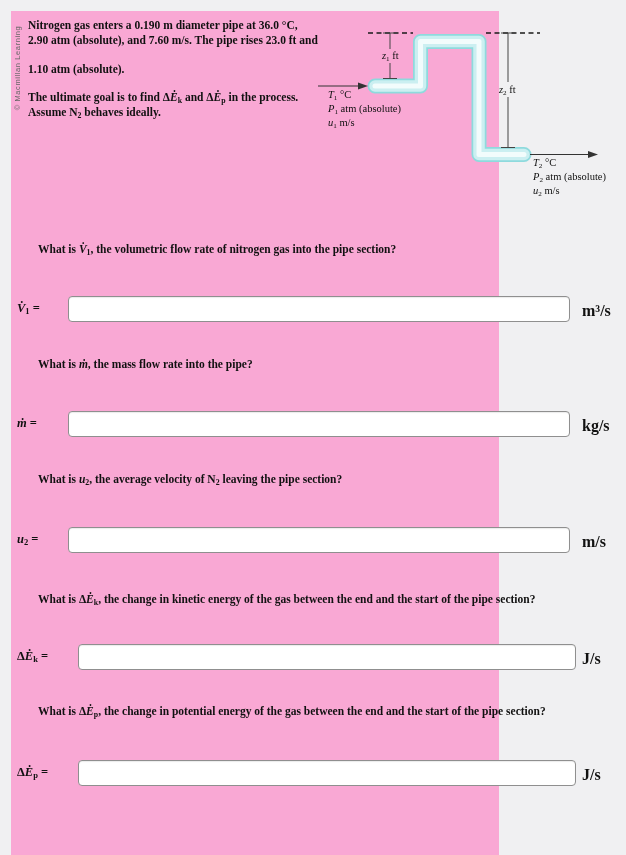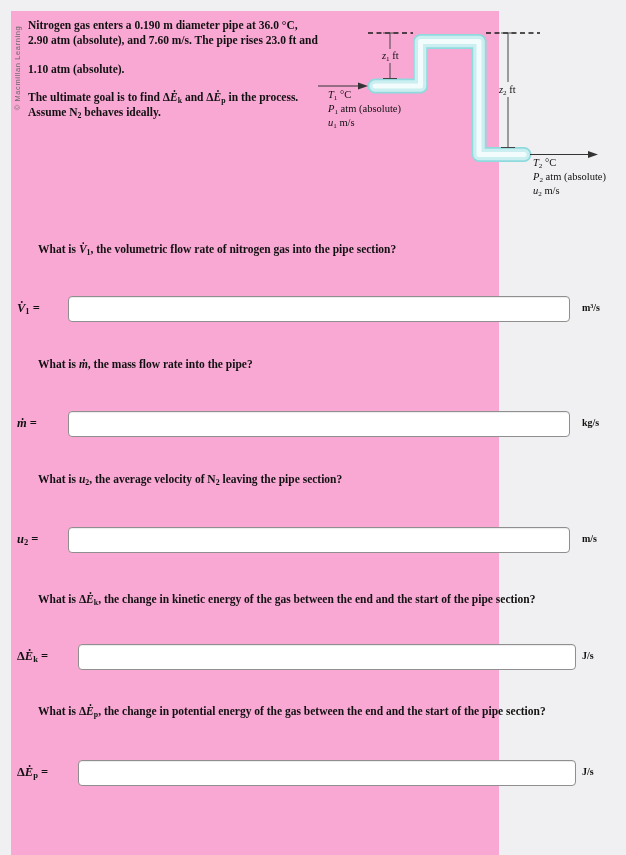"m³/s" .unit { font-size: 10px -> 16px }
